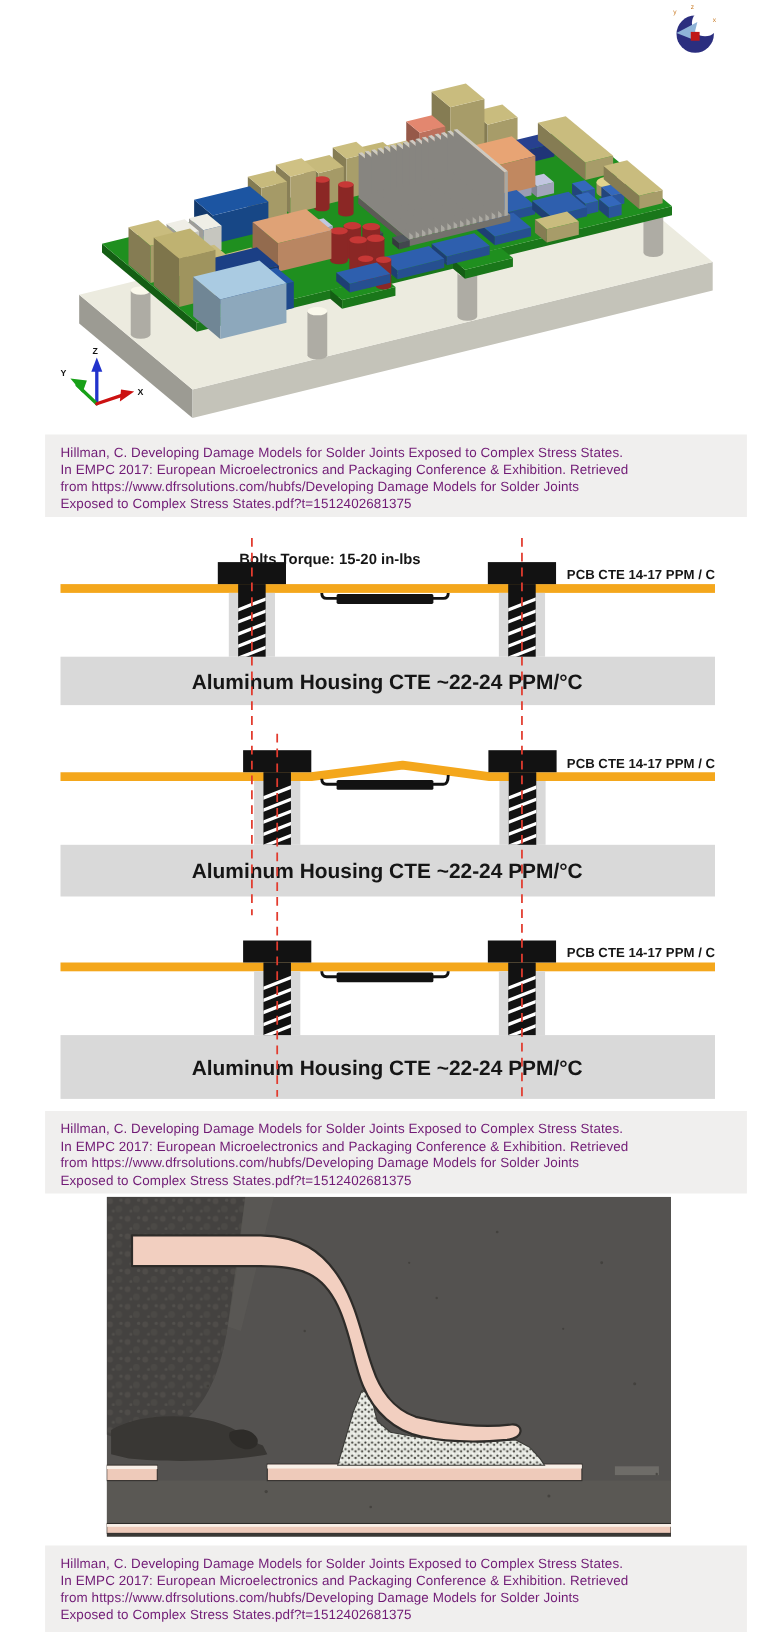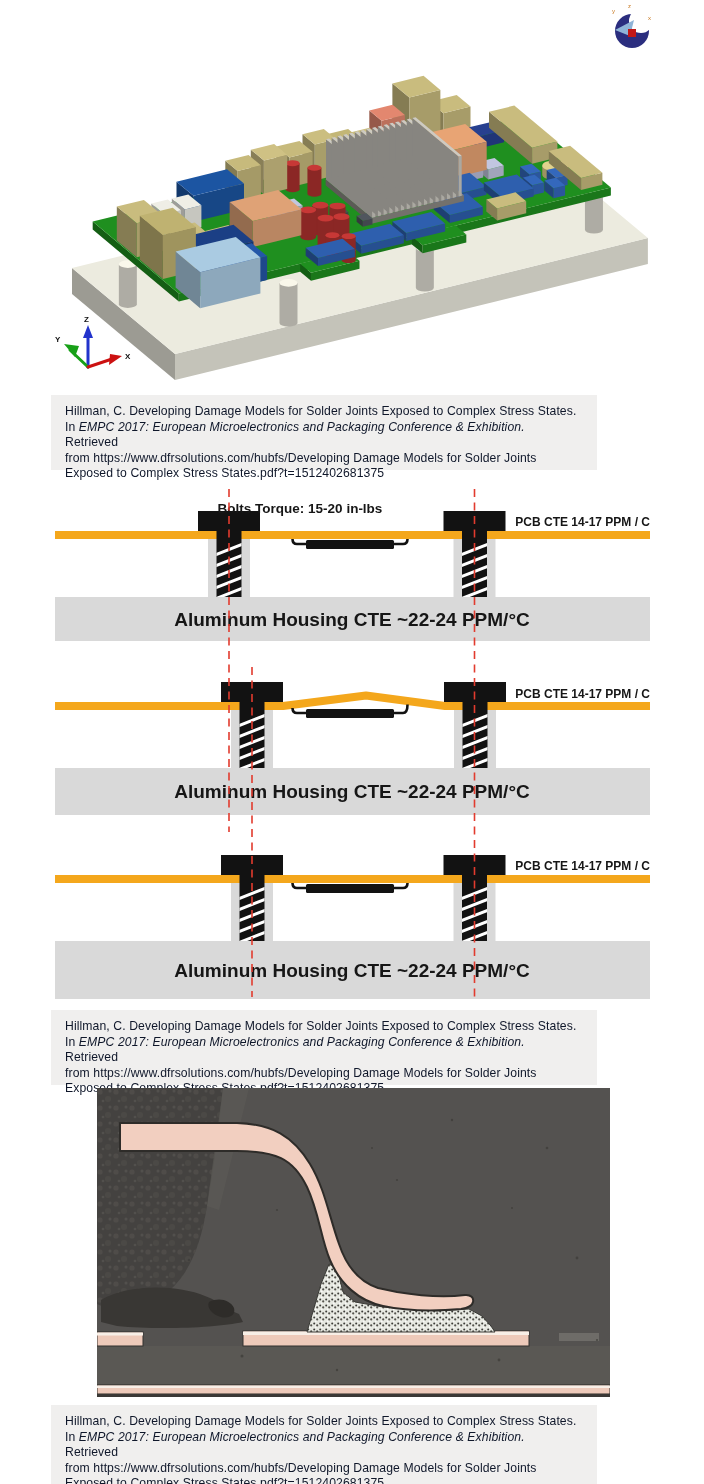"Hillman, C. Developing Damage Models" .citation { color: #0f172a -> #701a75; left: 51px -> 41px; width: 546px -> 638px }
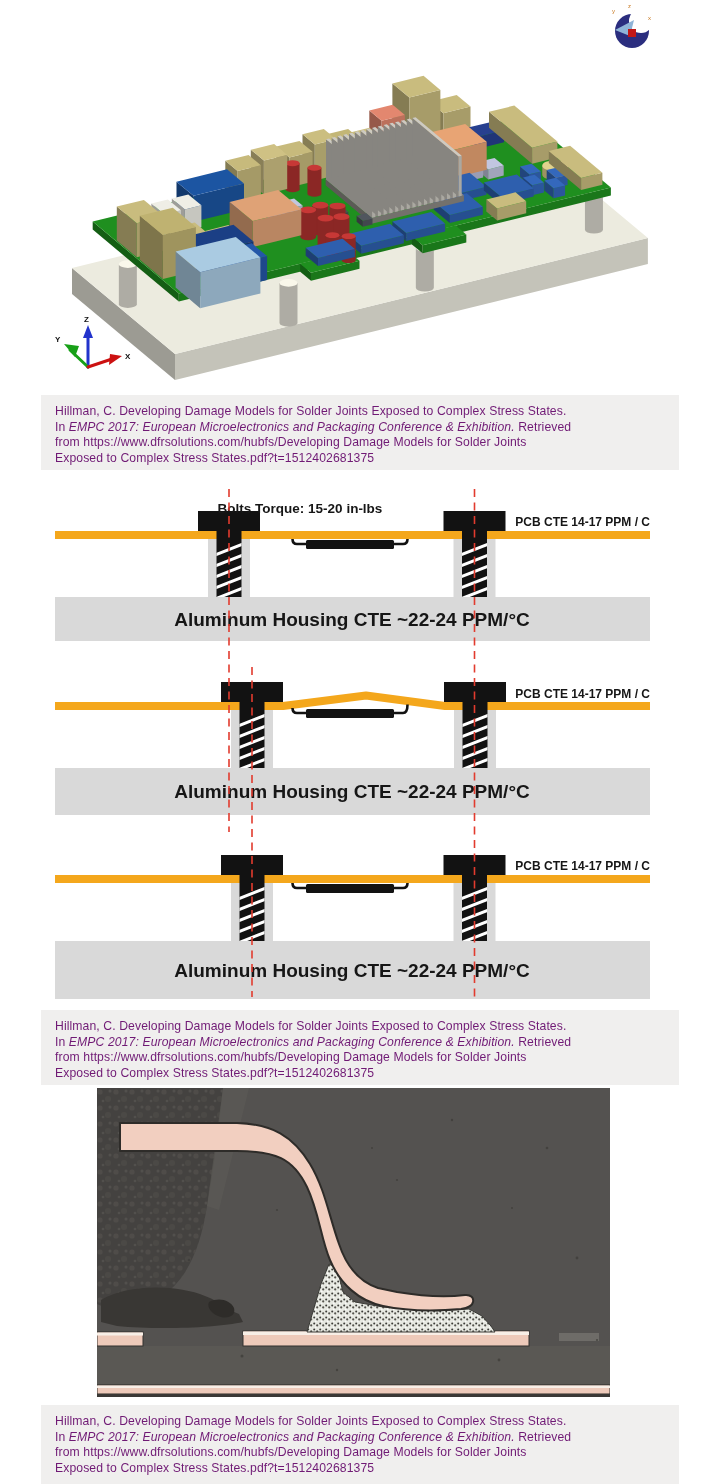"EMPC 2017: European Microelectronics and" .citation .it { font-style: italic -> none }
